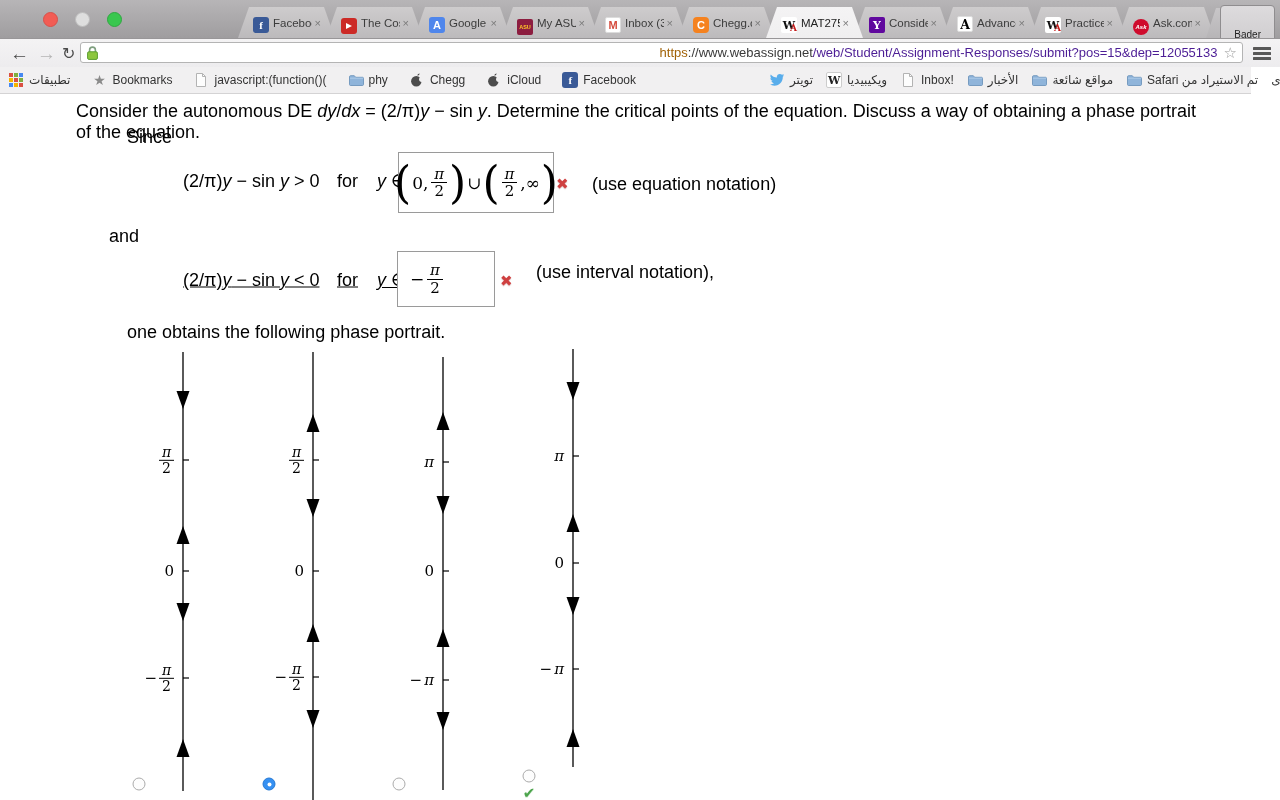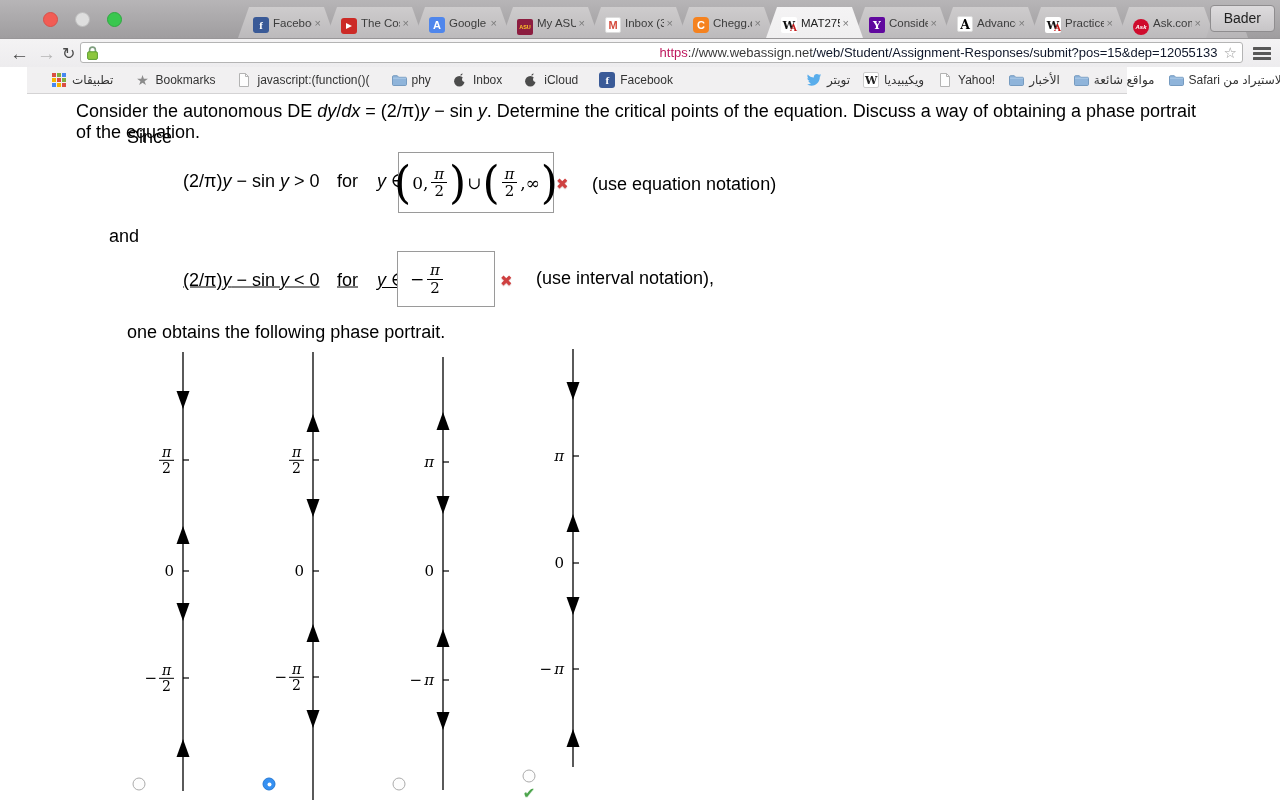"Bader" .profile-btn { font-size: 14px -> 10px; padding: 0 13px -> 16px 13px }
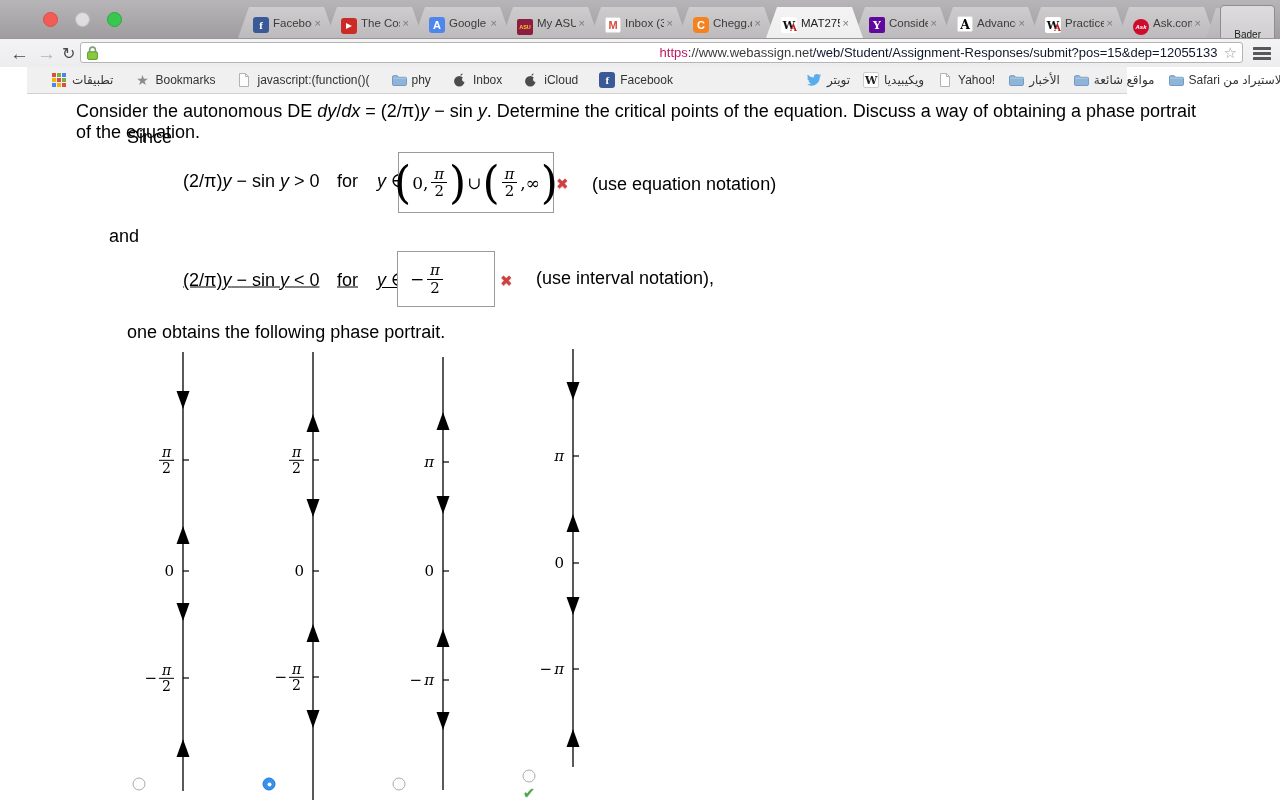"https" .url .scheme { color: #be185d -> #a16207 }
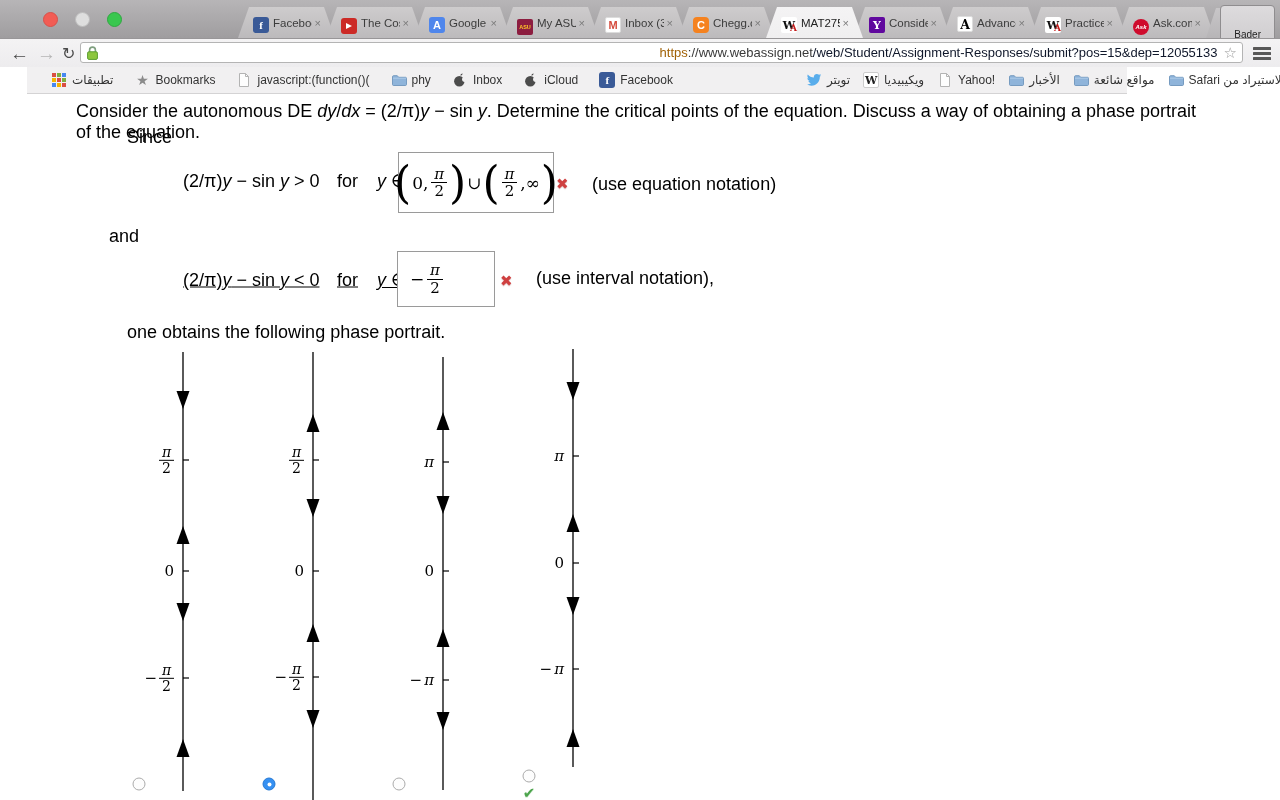"/web/Student/Assignment-Responses/submit" .url .path { color: #0f172a -> #4c1d95 }
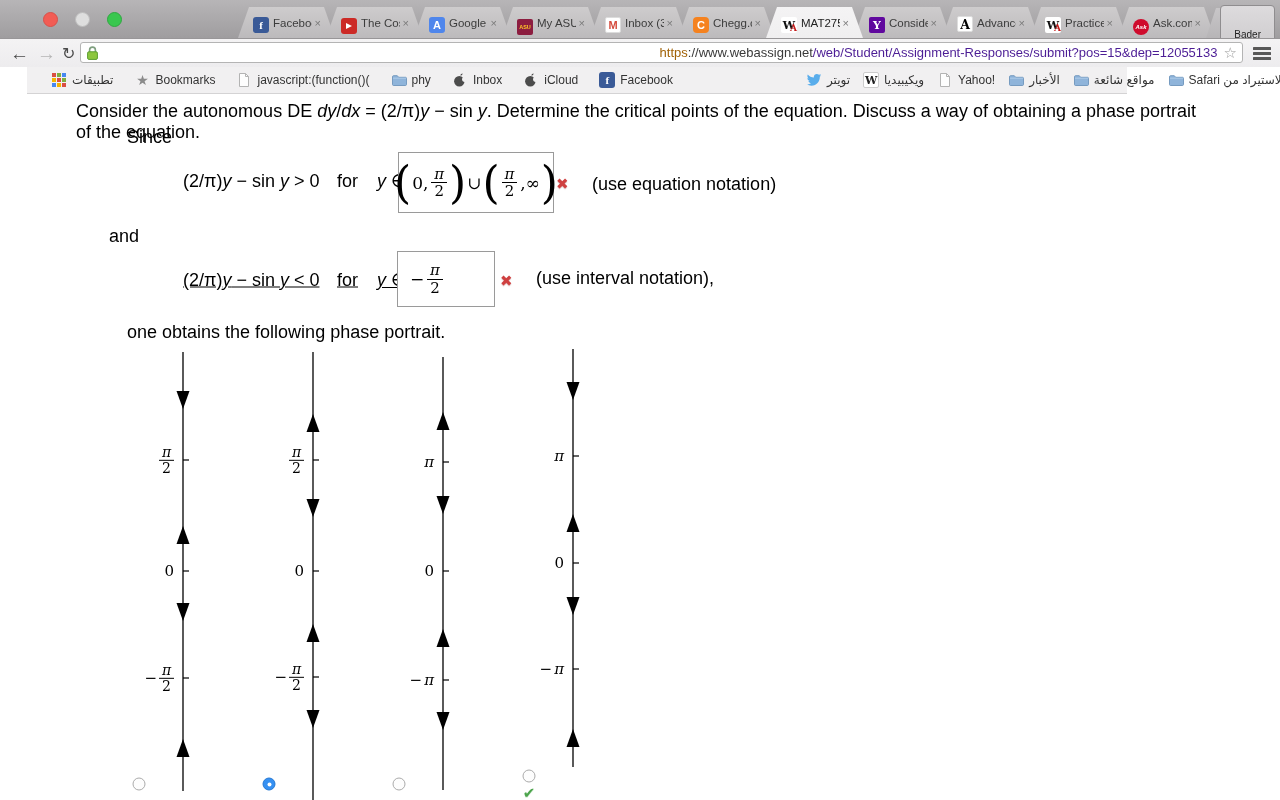"تطبيقات" .bookbar { margin-left: 27px -> none; padding: 0 24px -> 0 8px; width: 1100px -> 1251px }
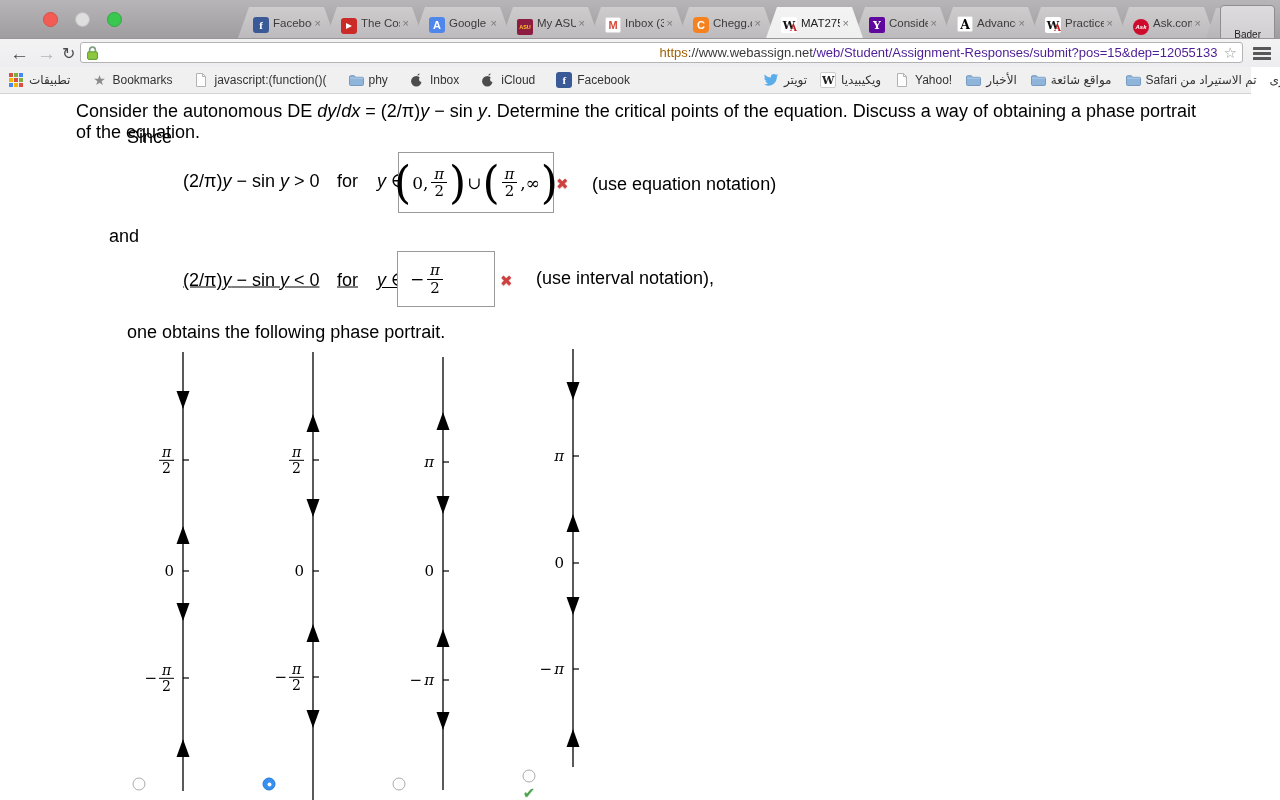"Inbox" span { text: Inbox -> Chegg }
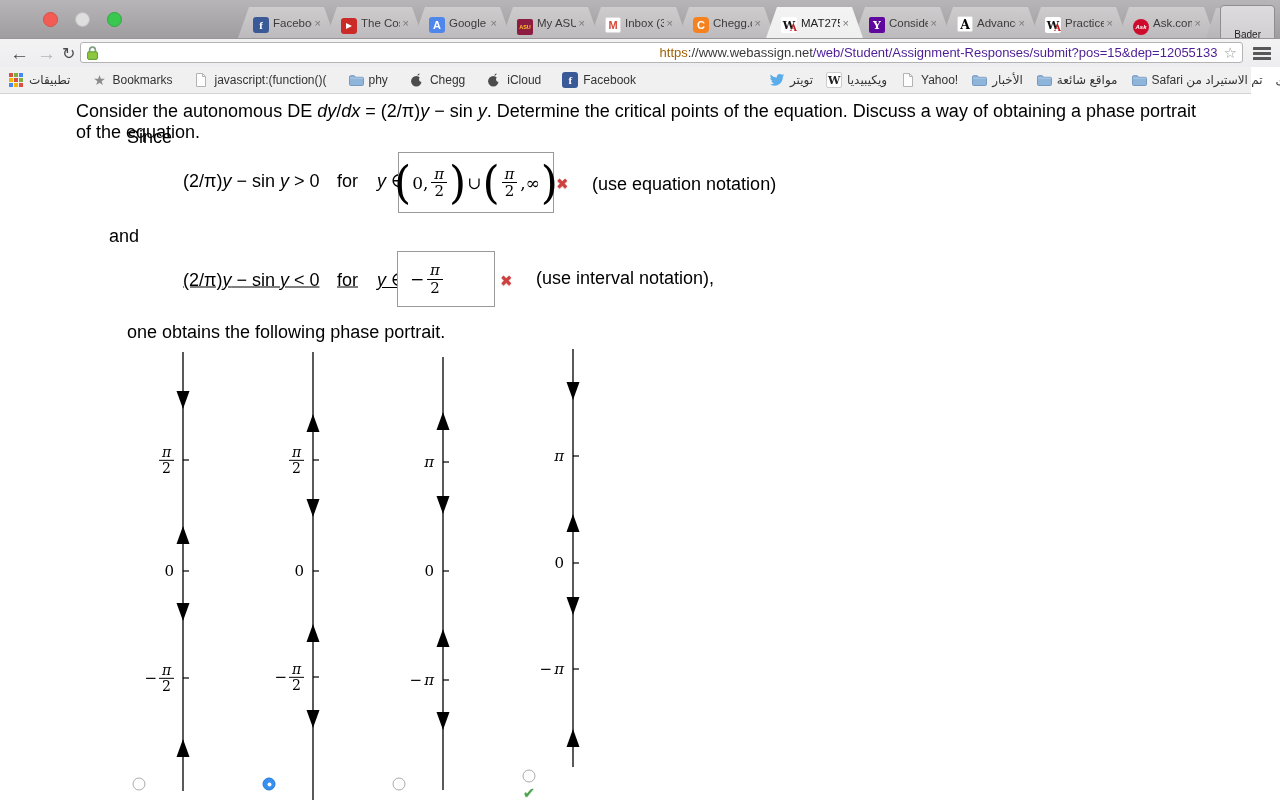"Yahoo!" span { text: Yahoo -> Inbox }
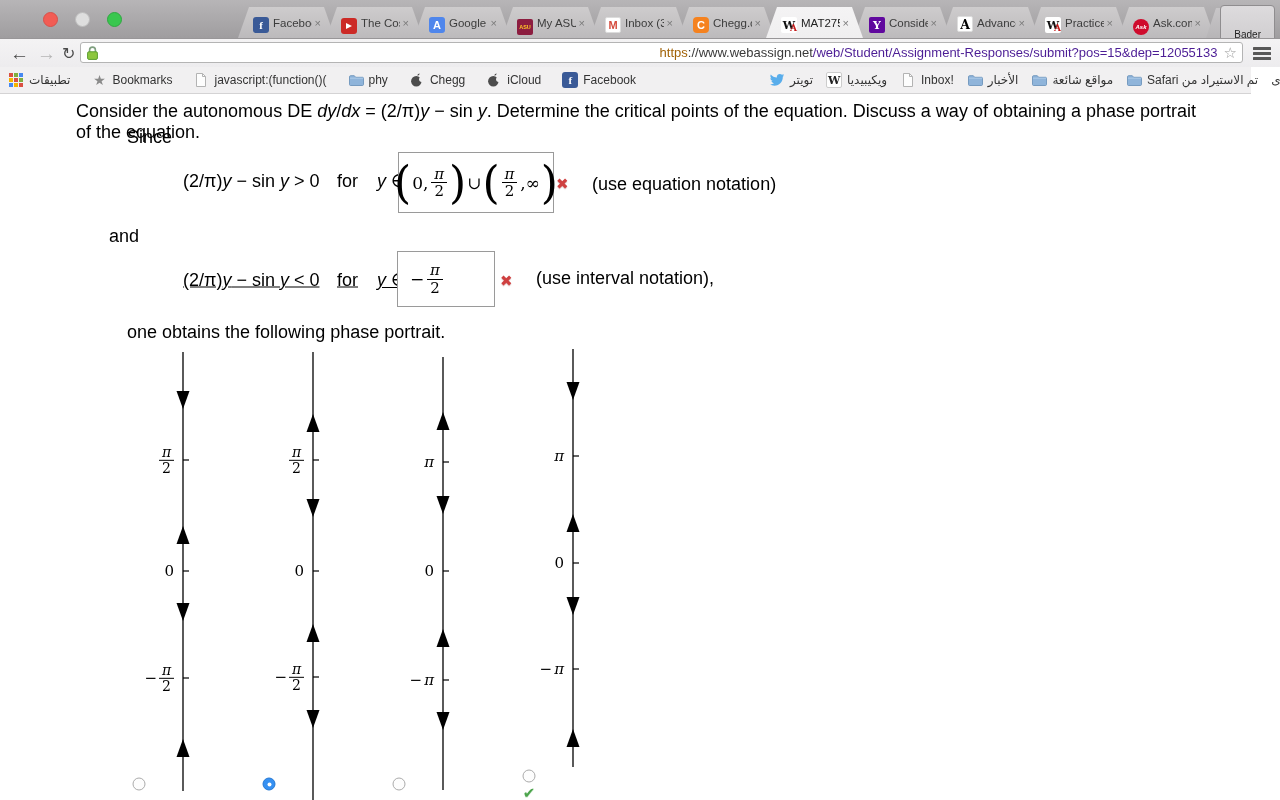"(use interval notation)," .cap2 { top: 278px -> 272px }
